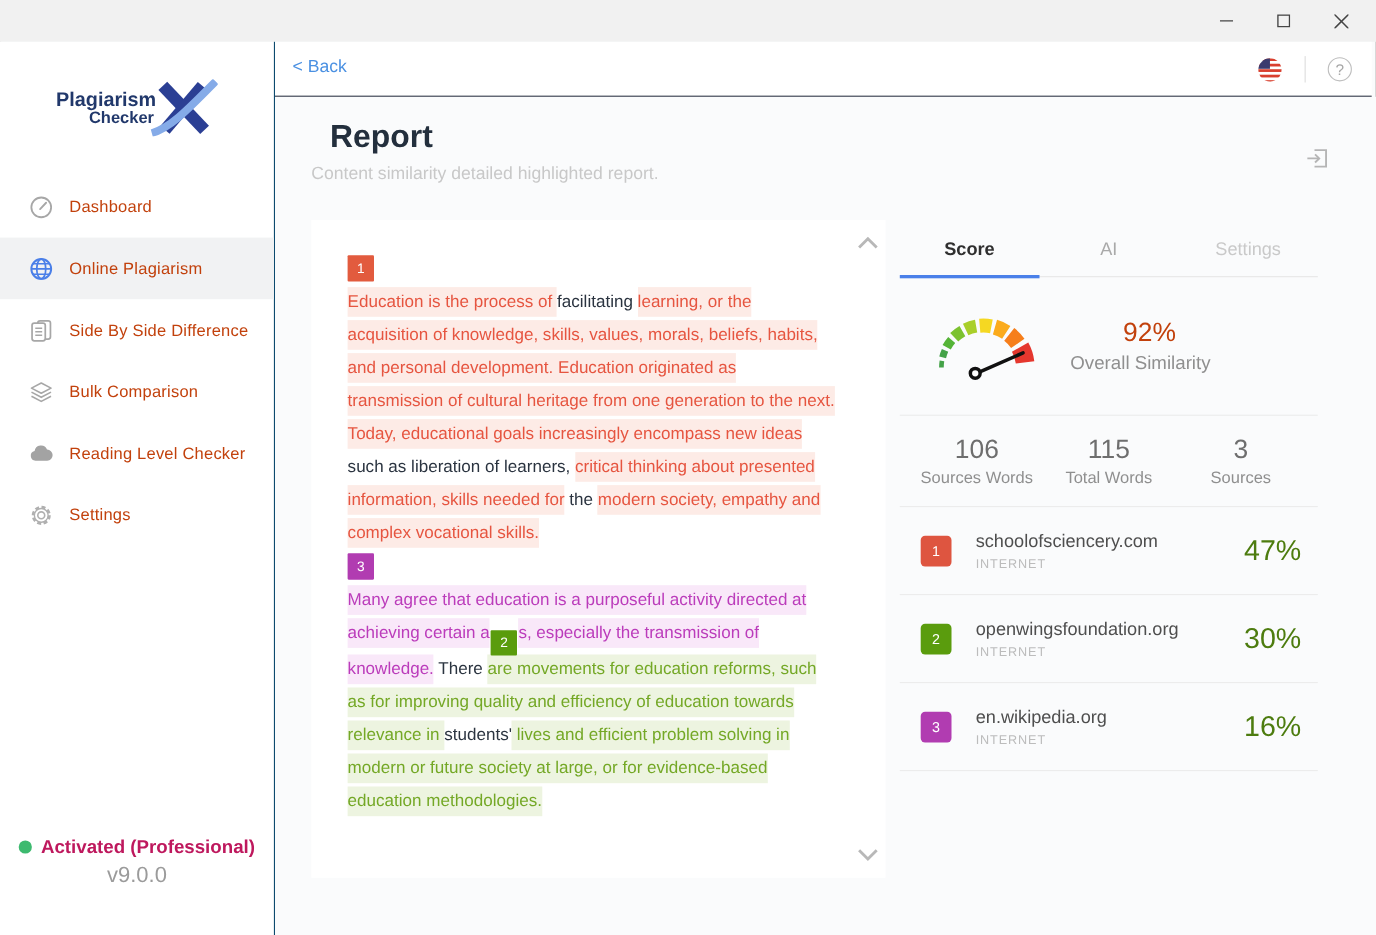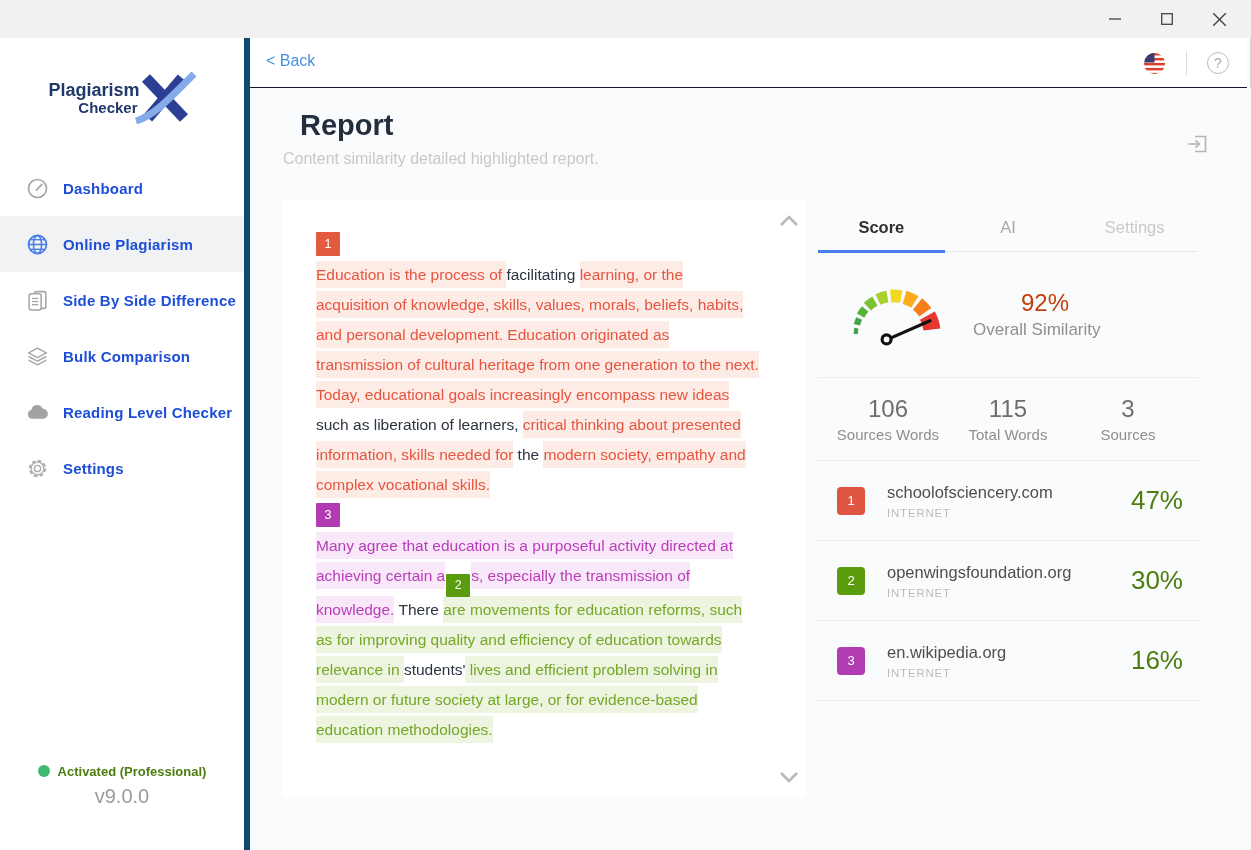"Plagiarism" .sidebar { border-right: 6px solid #0c4a6e -> 1px solid #0c4a6e }
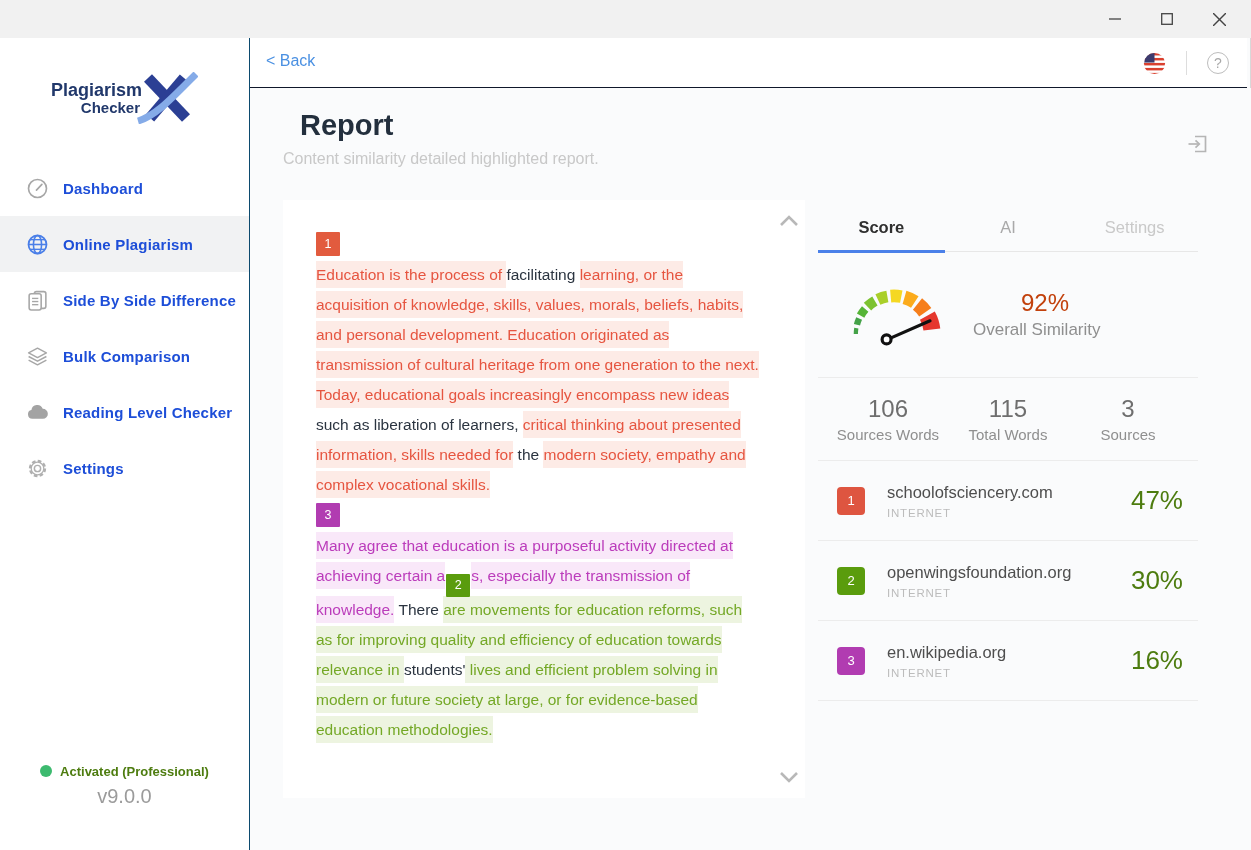"Dashboard" .nav-label { color: #1d4ed8 -> #c2410c; font-weight: 700 -> 400 }
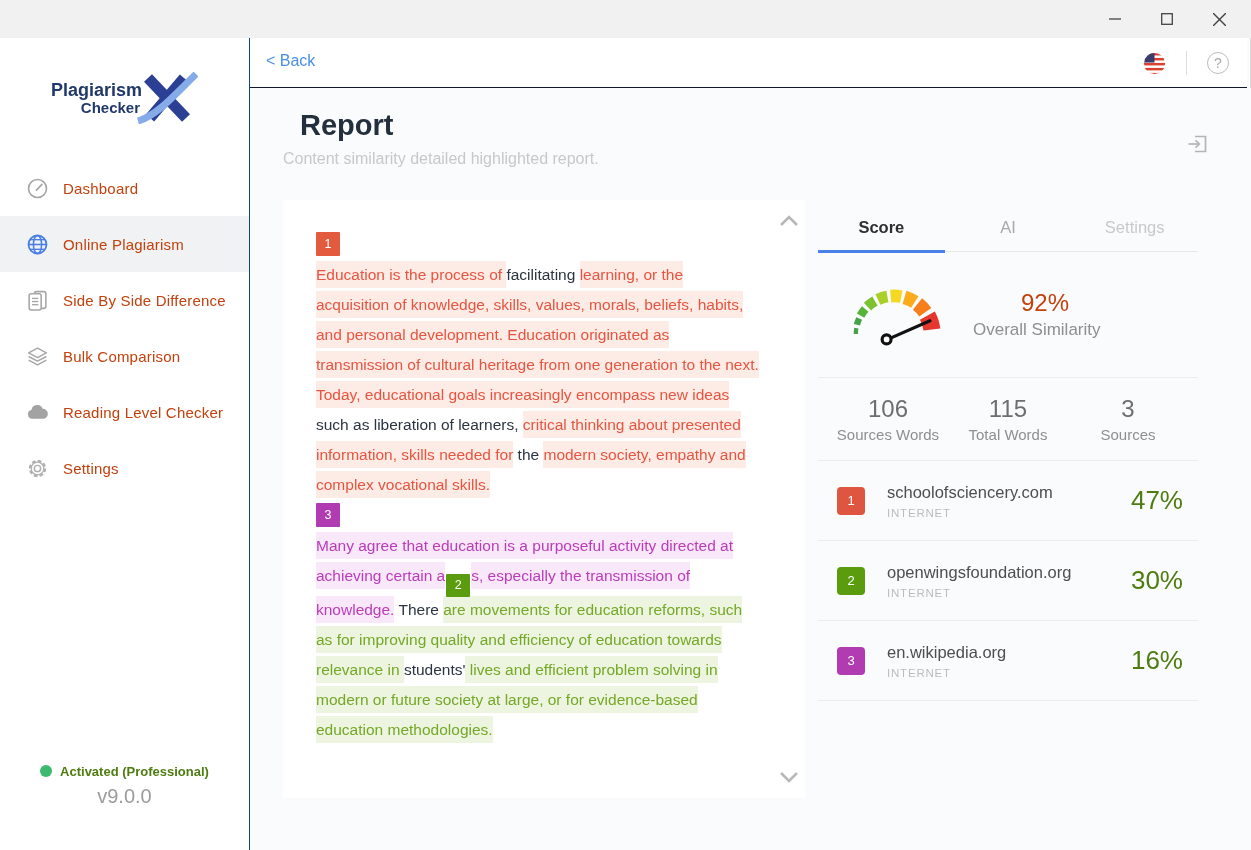"Activated (Professional)" .status-line { color: #4d7c0f -> #be185d; font-size: 13px -> 17px }
